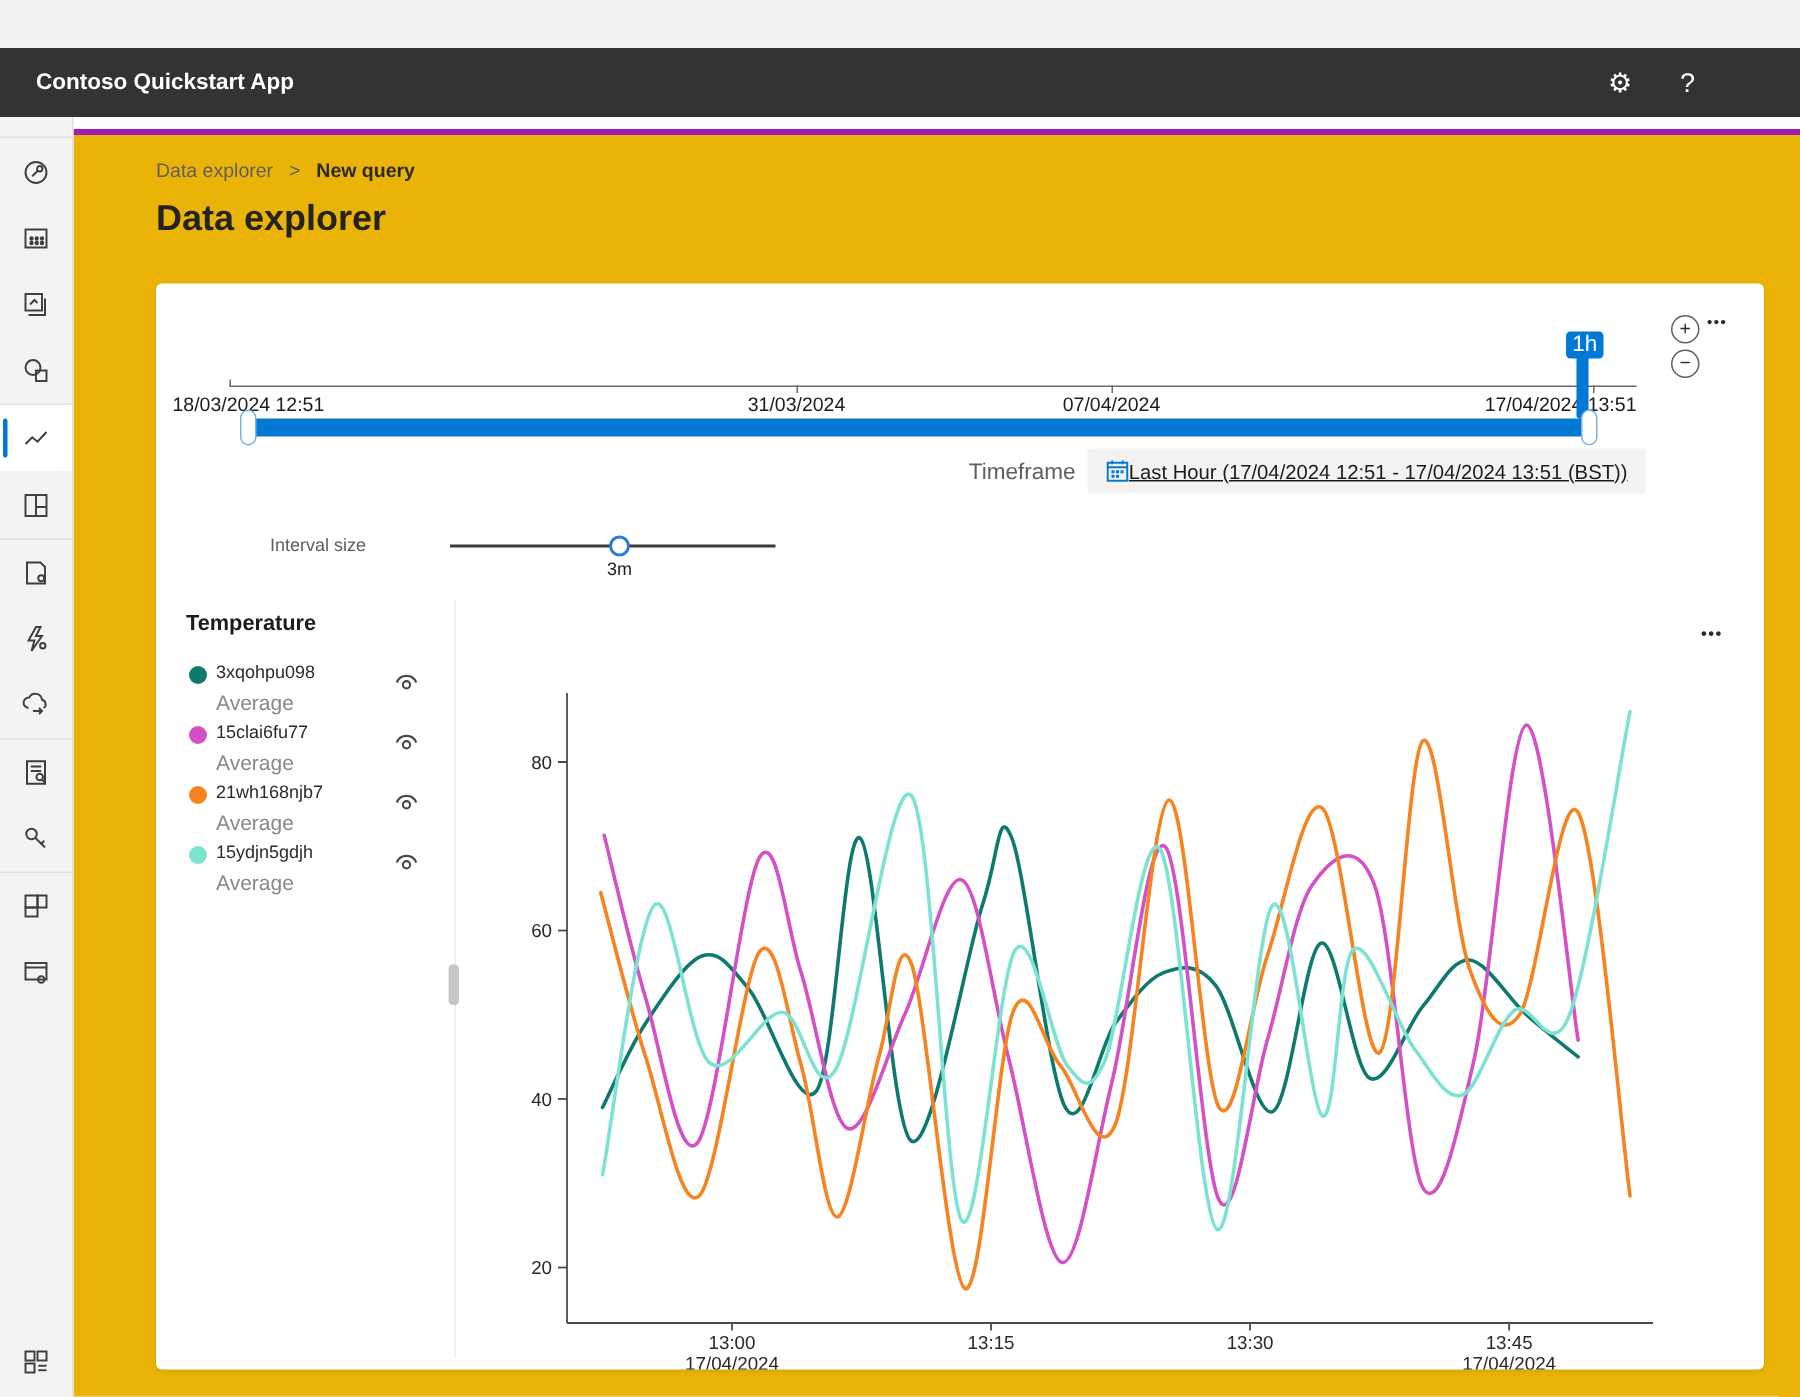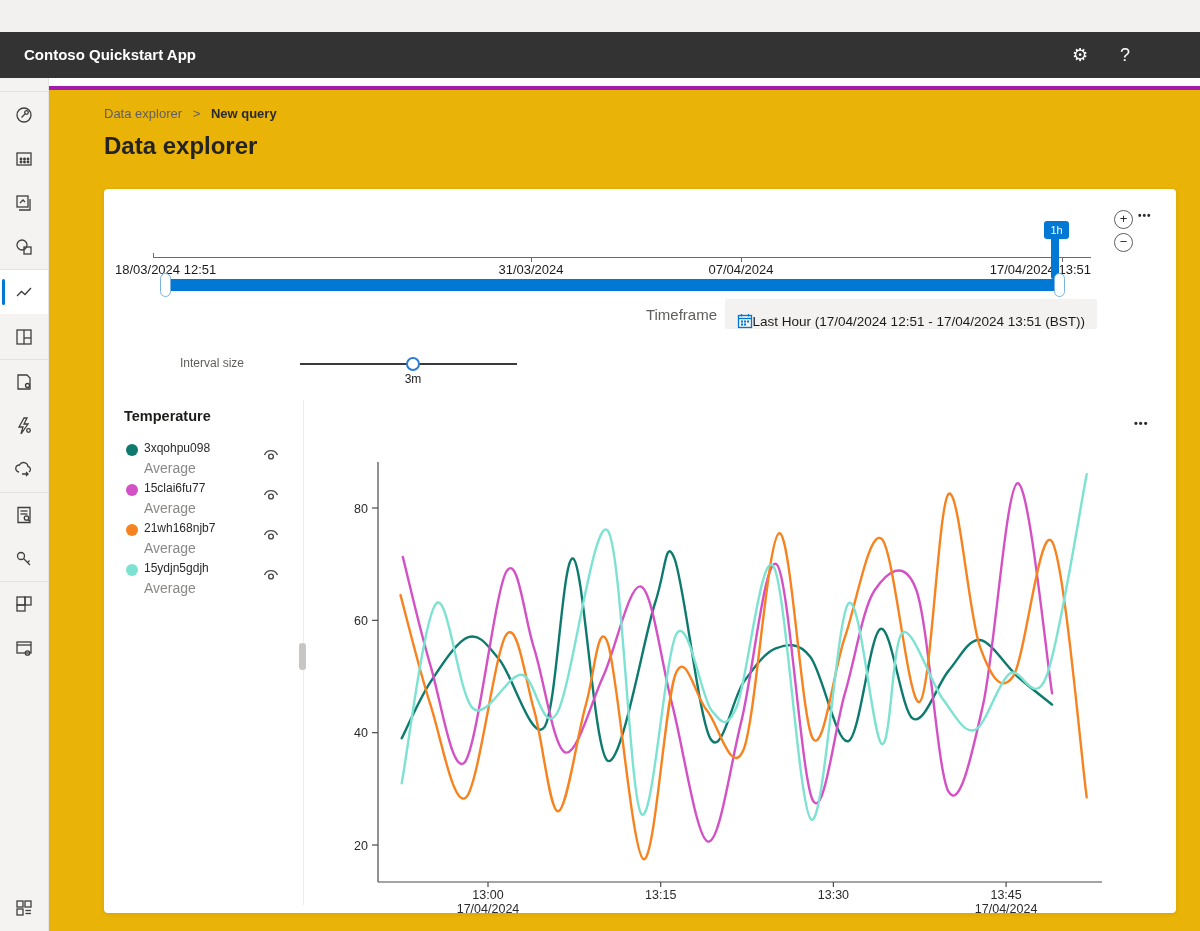"1h" .tl-flag { font-size: 11px -> 15px }
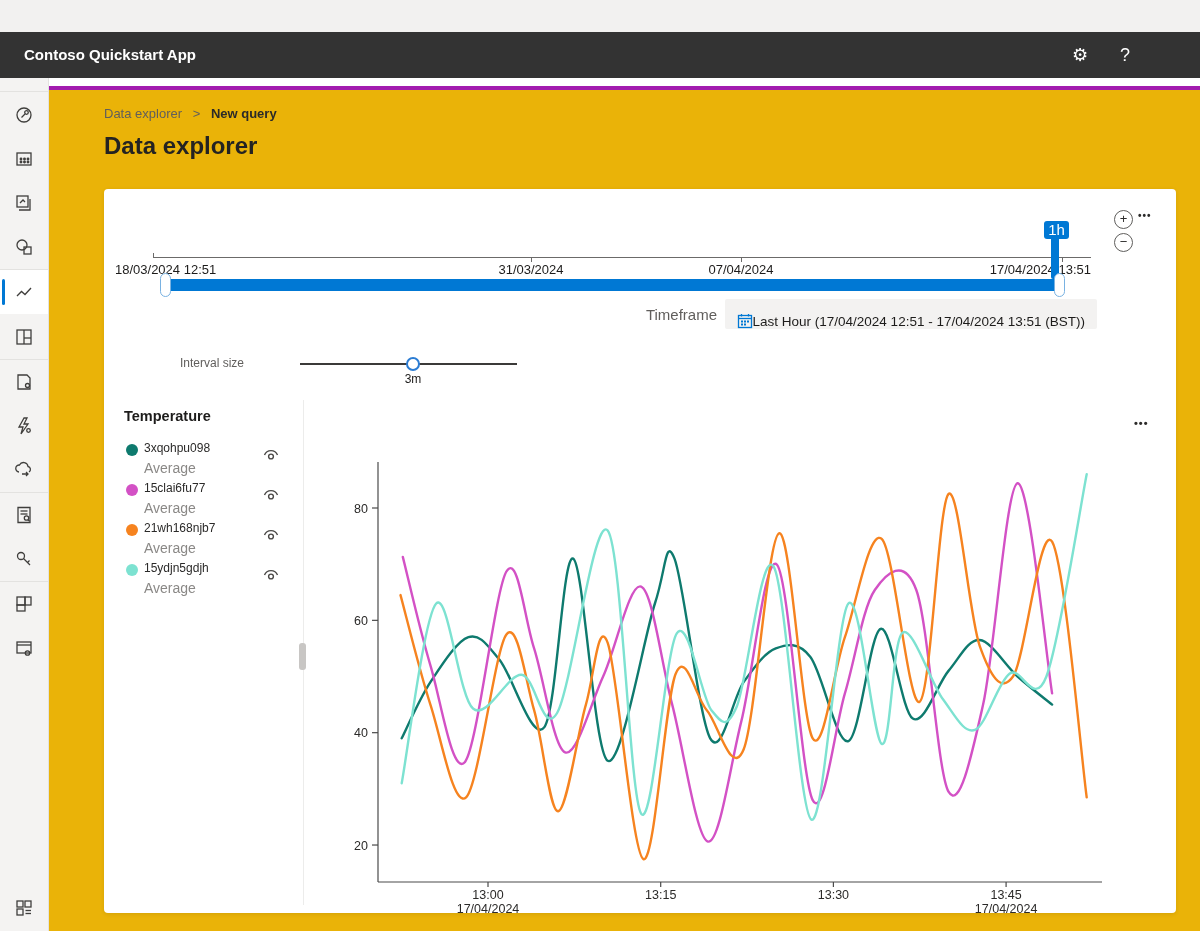"Last Hour (17/04/2024 12:51 -" .tf-btn { align-items: flex-end -> center; text-decoration: none -> underline }
